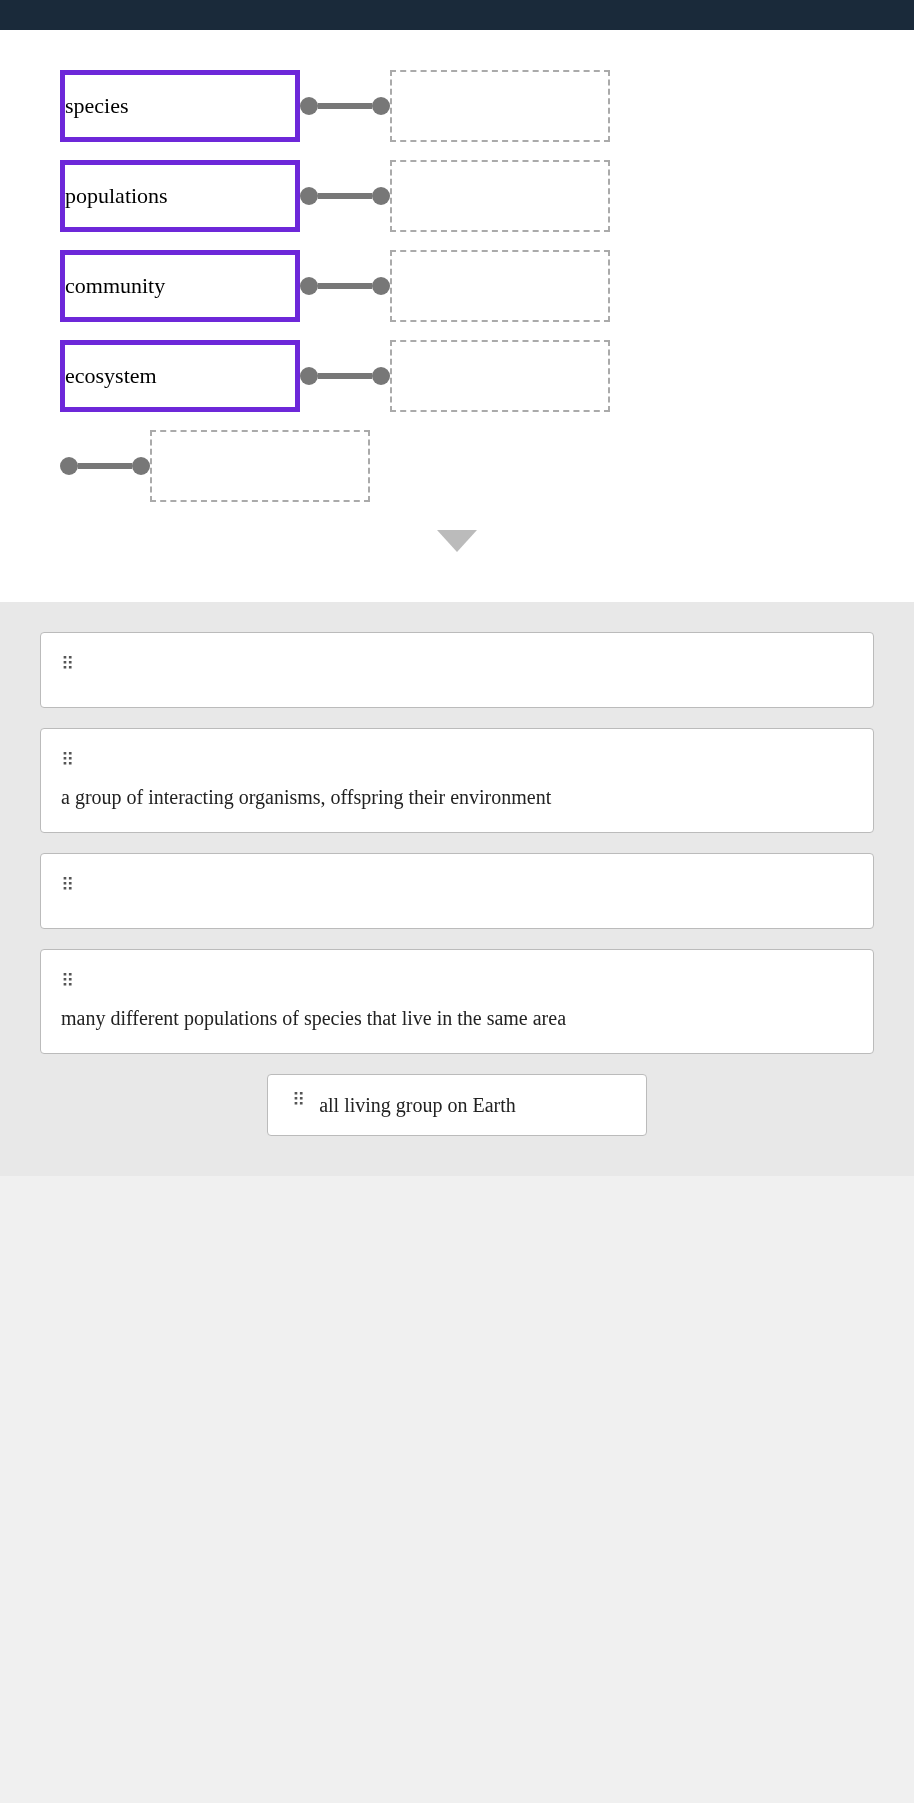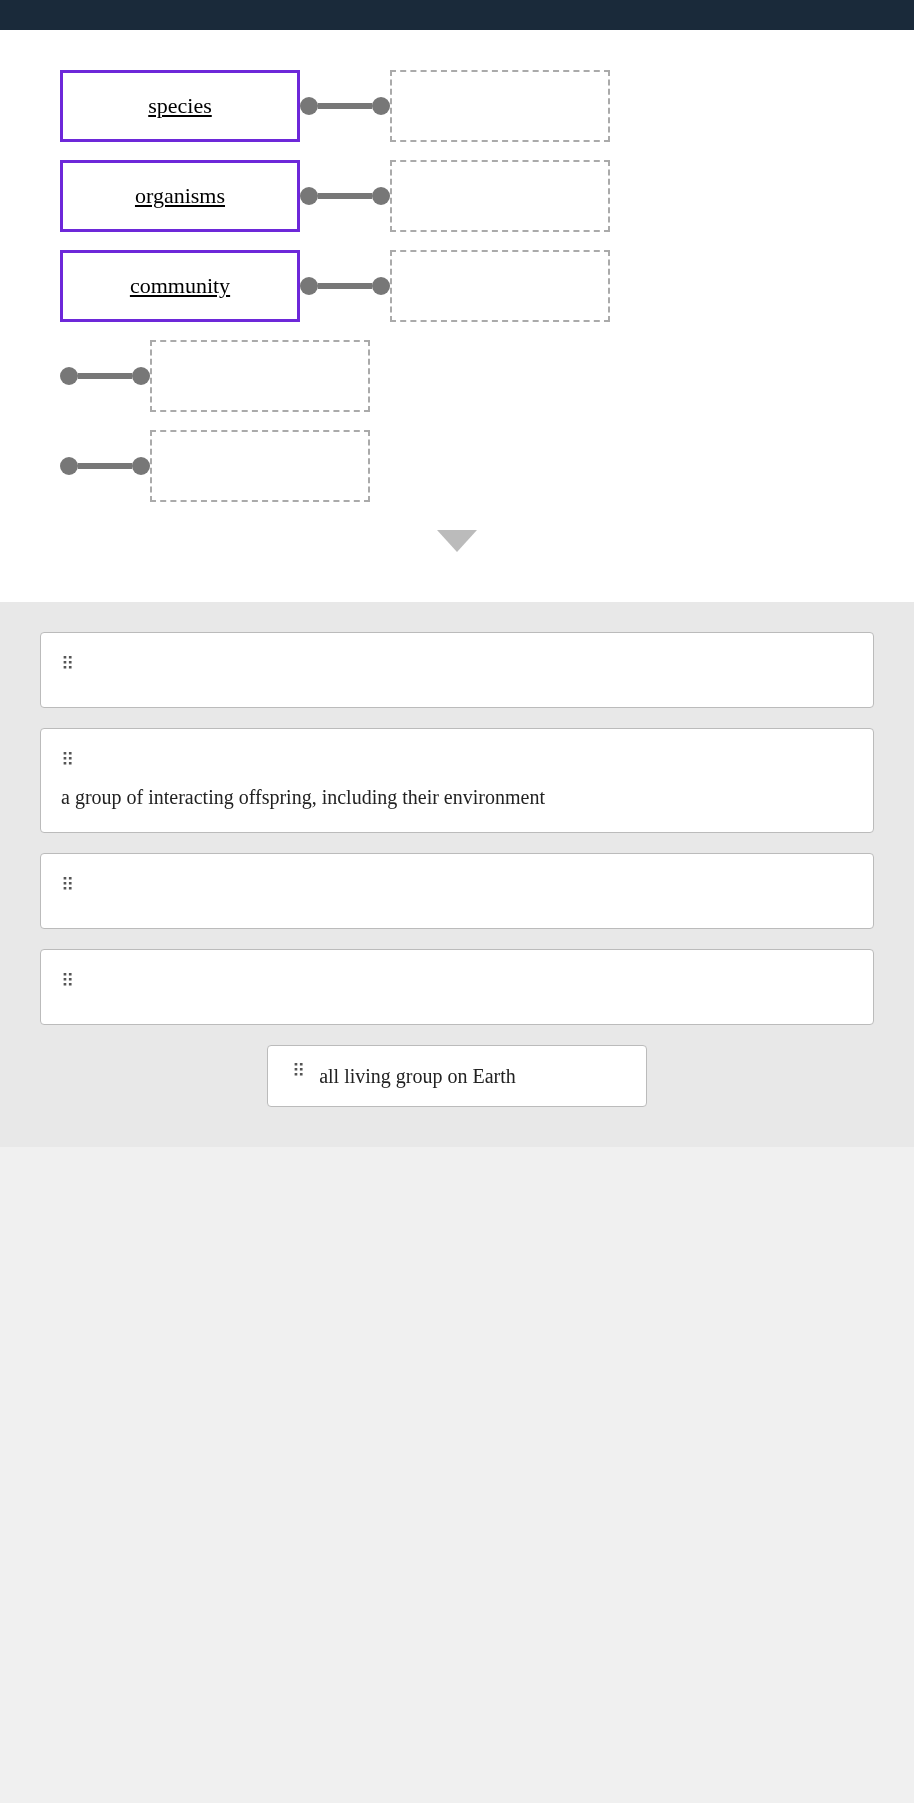"species" .term-box { border: 3px solid #6d28d9 -> 5px solid #6d28d9; justify-content: center -> none; text-decoration: underline -> none }
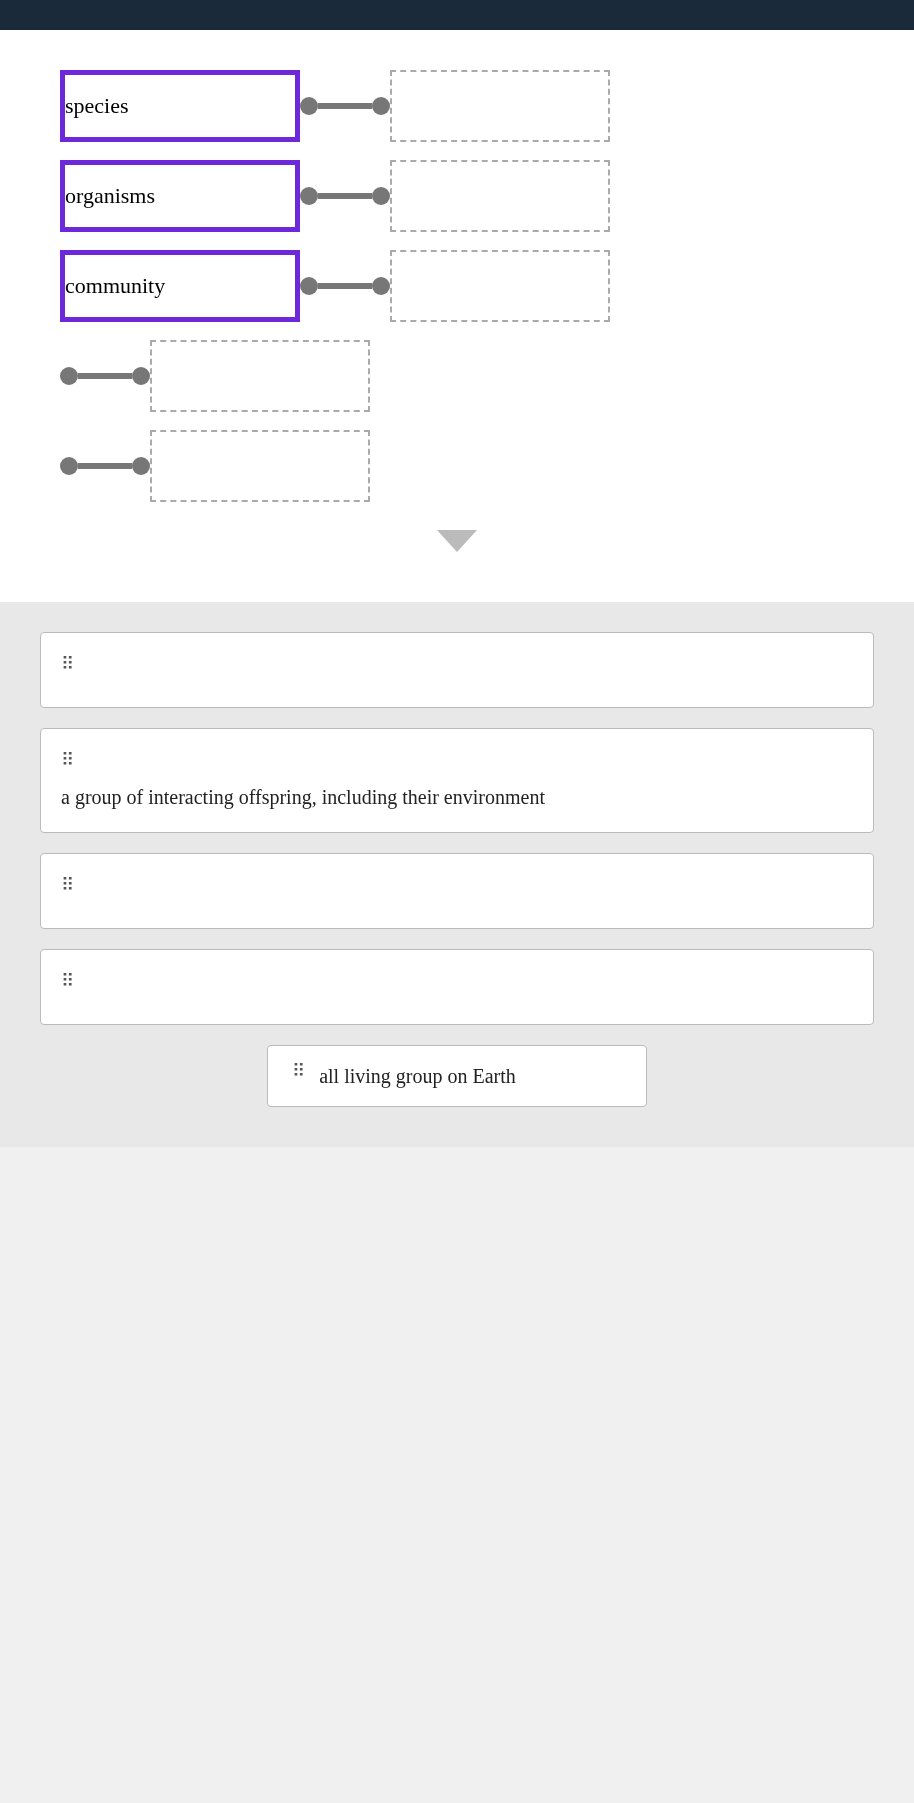"organisms" span { text: organisms -> populations }
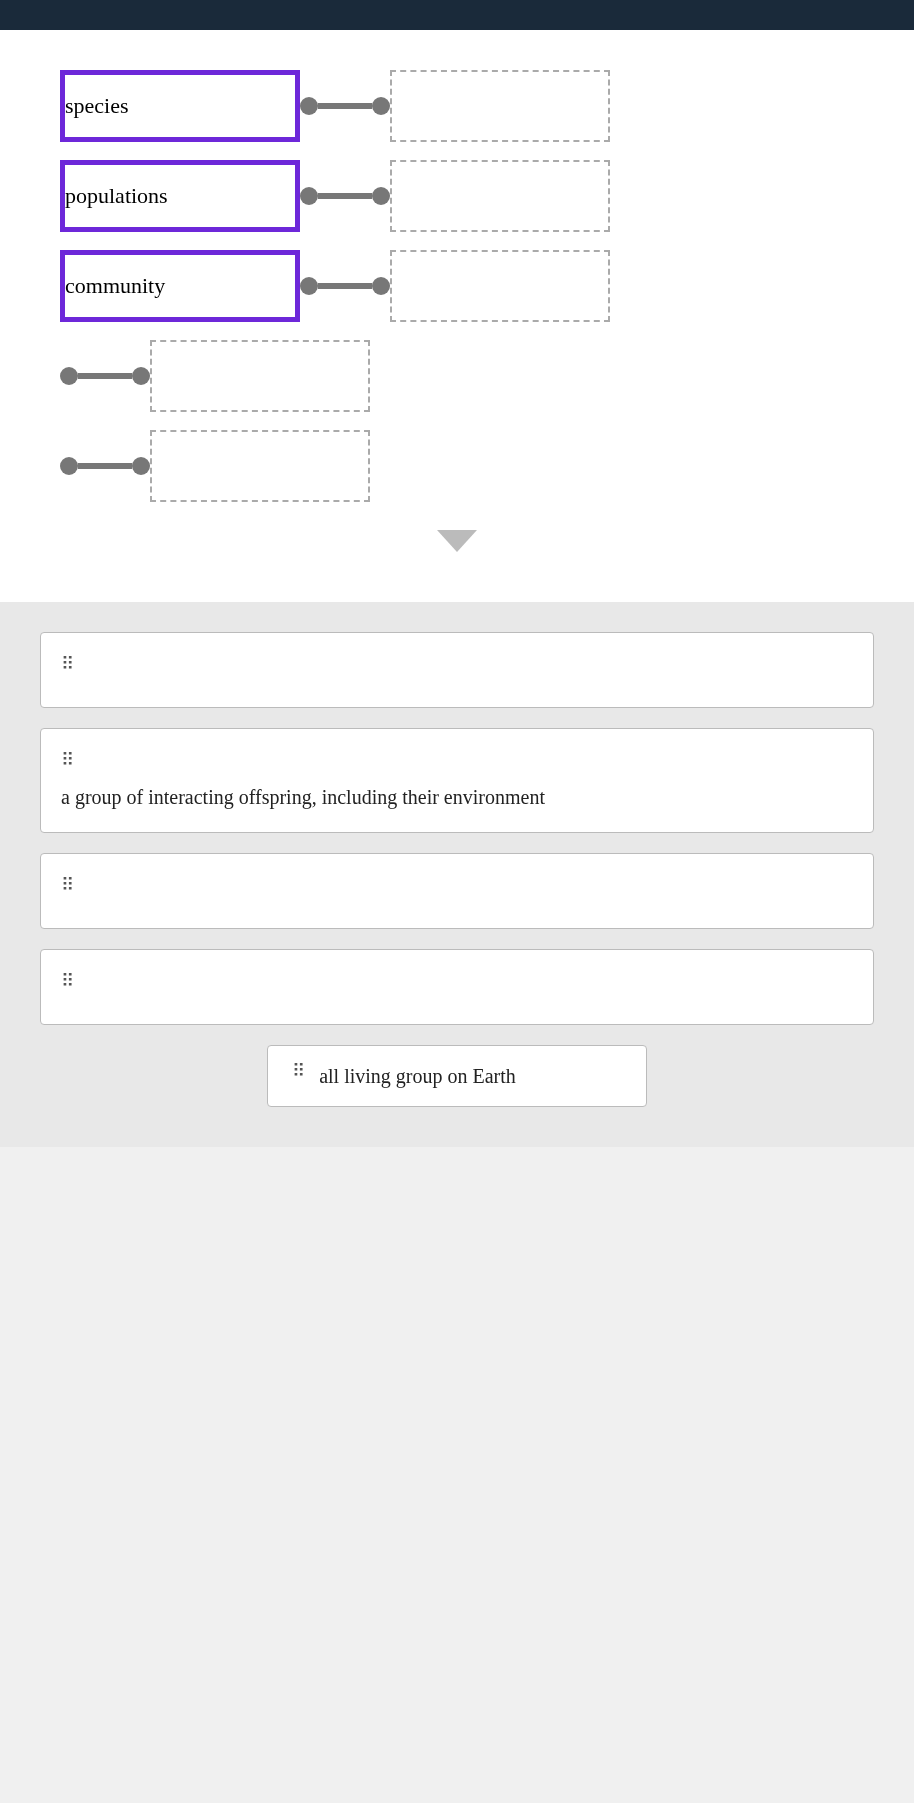"ecosystem" div.term-box { html: none -> <div> <span>ecosystem</span> </div> }
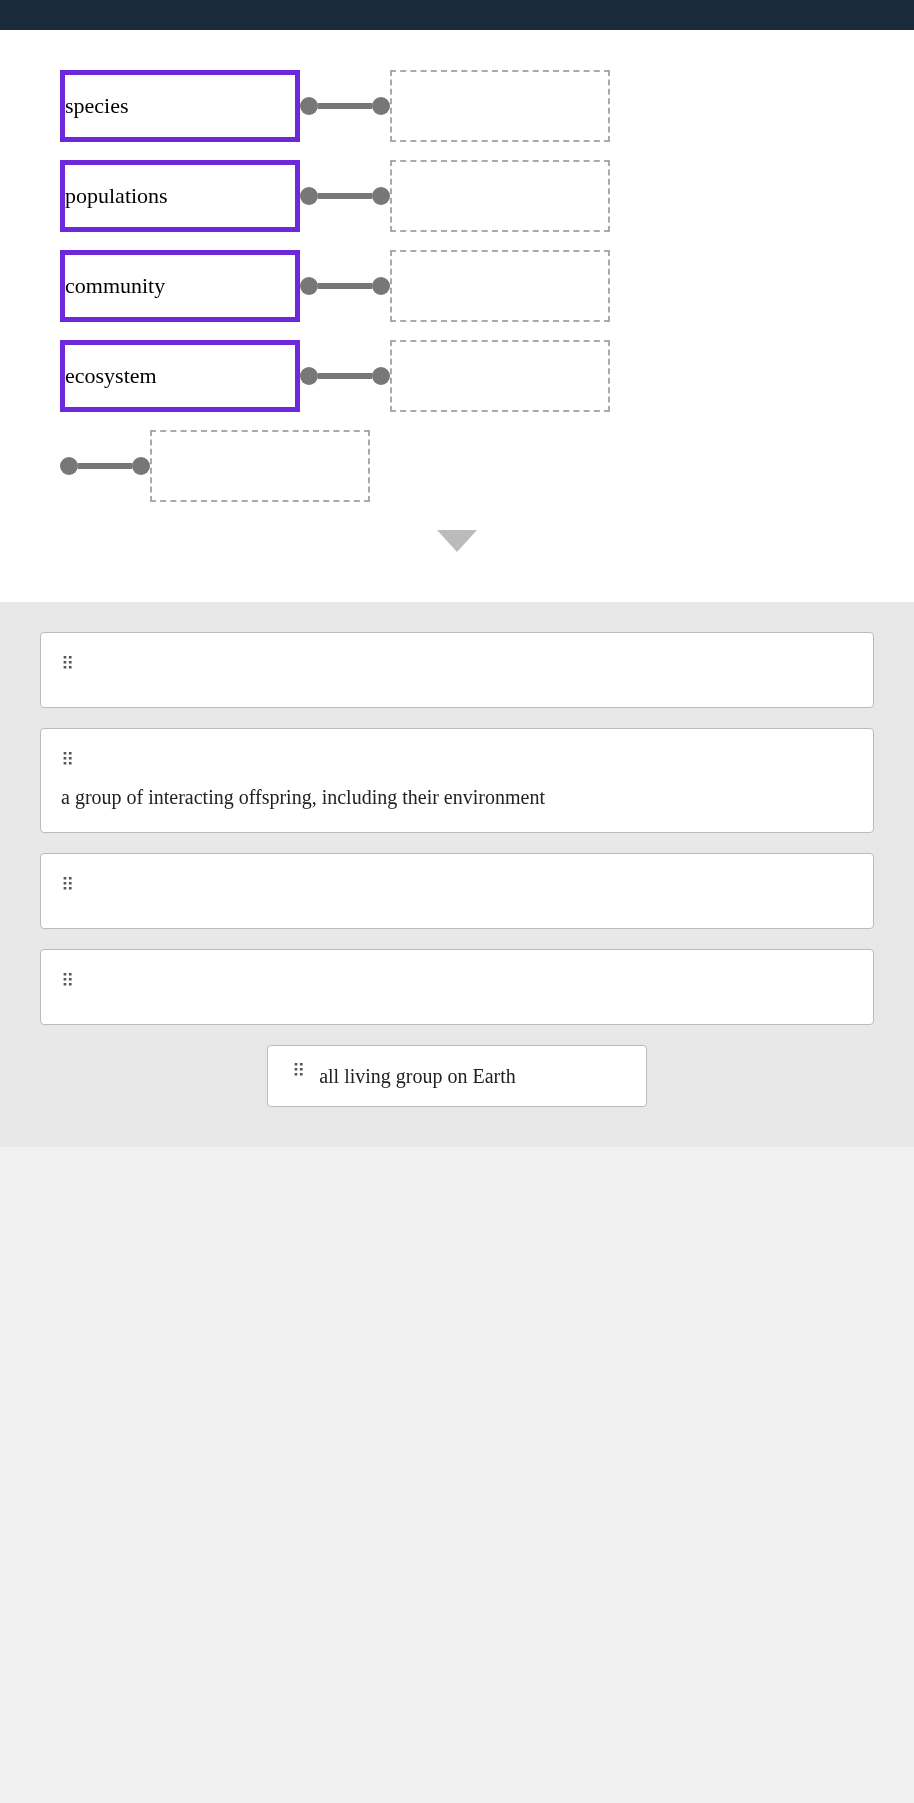"a group of interacting offspring," div { text: offspring, including -> organisms, offspring }
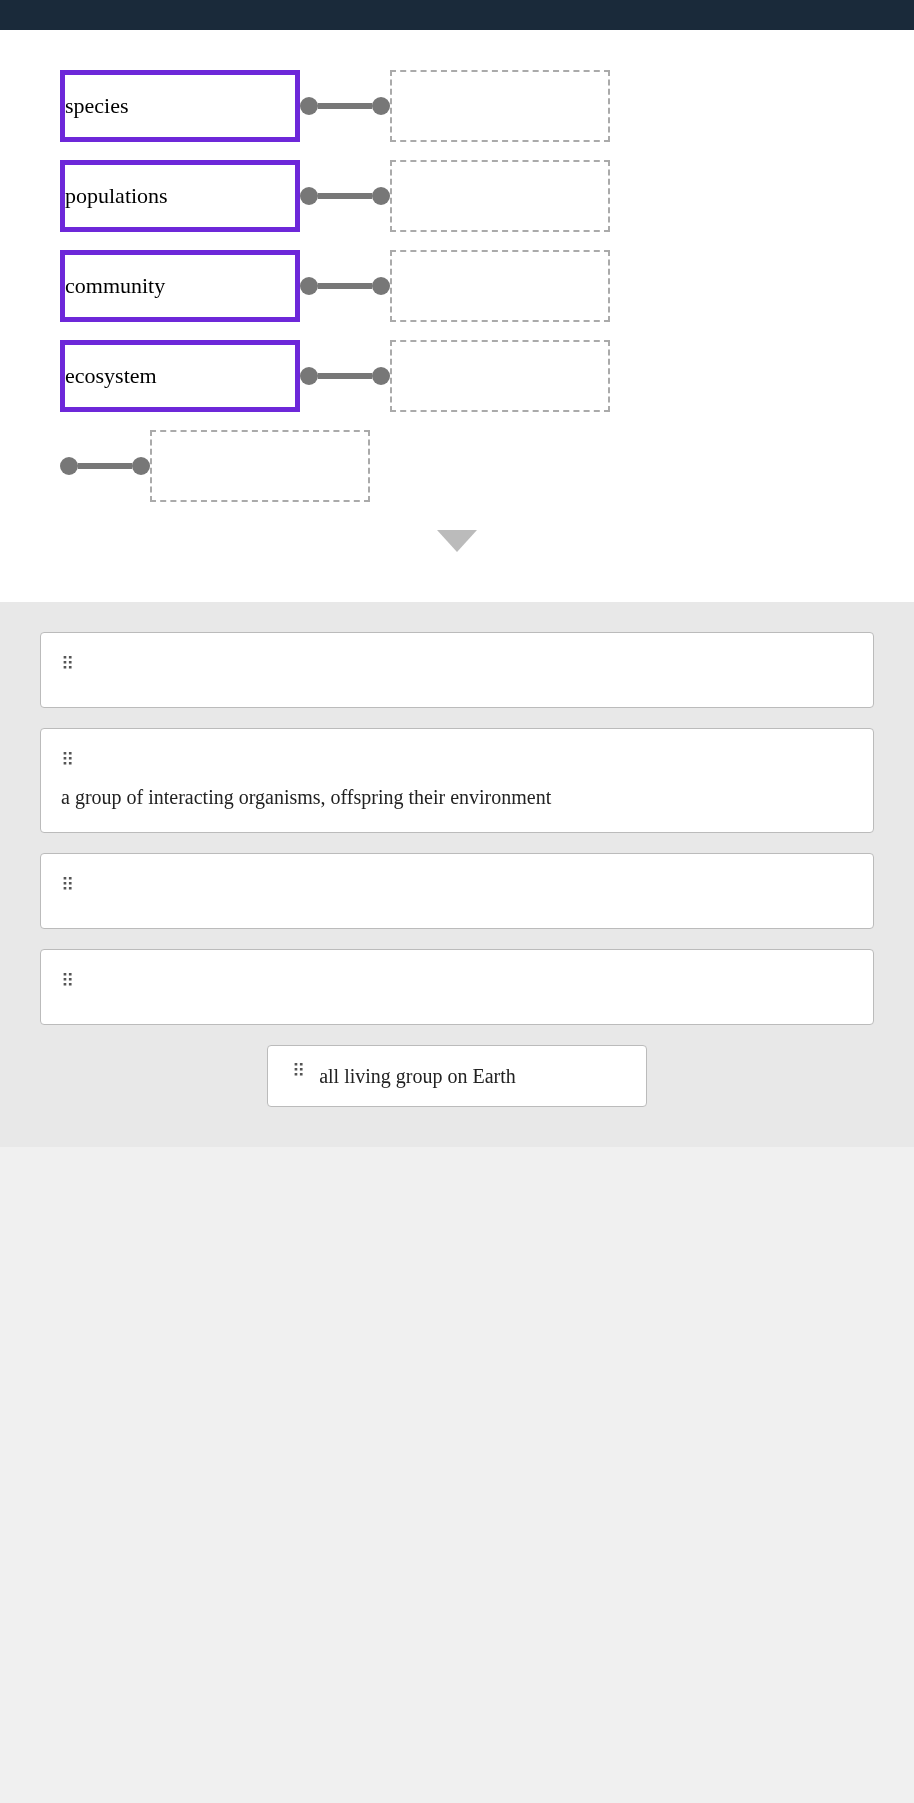"many different populations of species" div { html: none -> <div>many different populations of species that live in the same area</div> }
